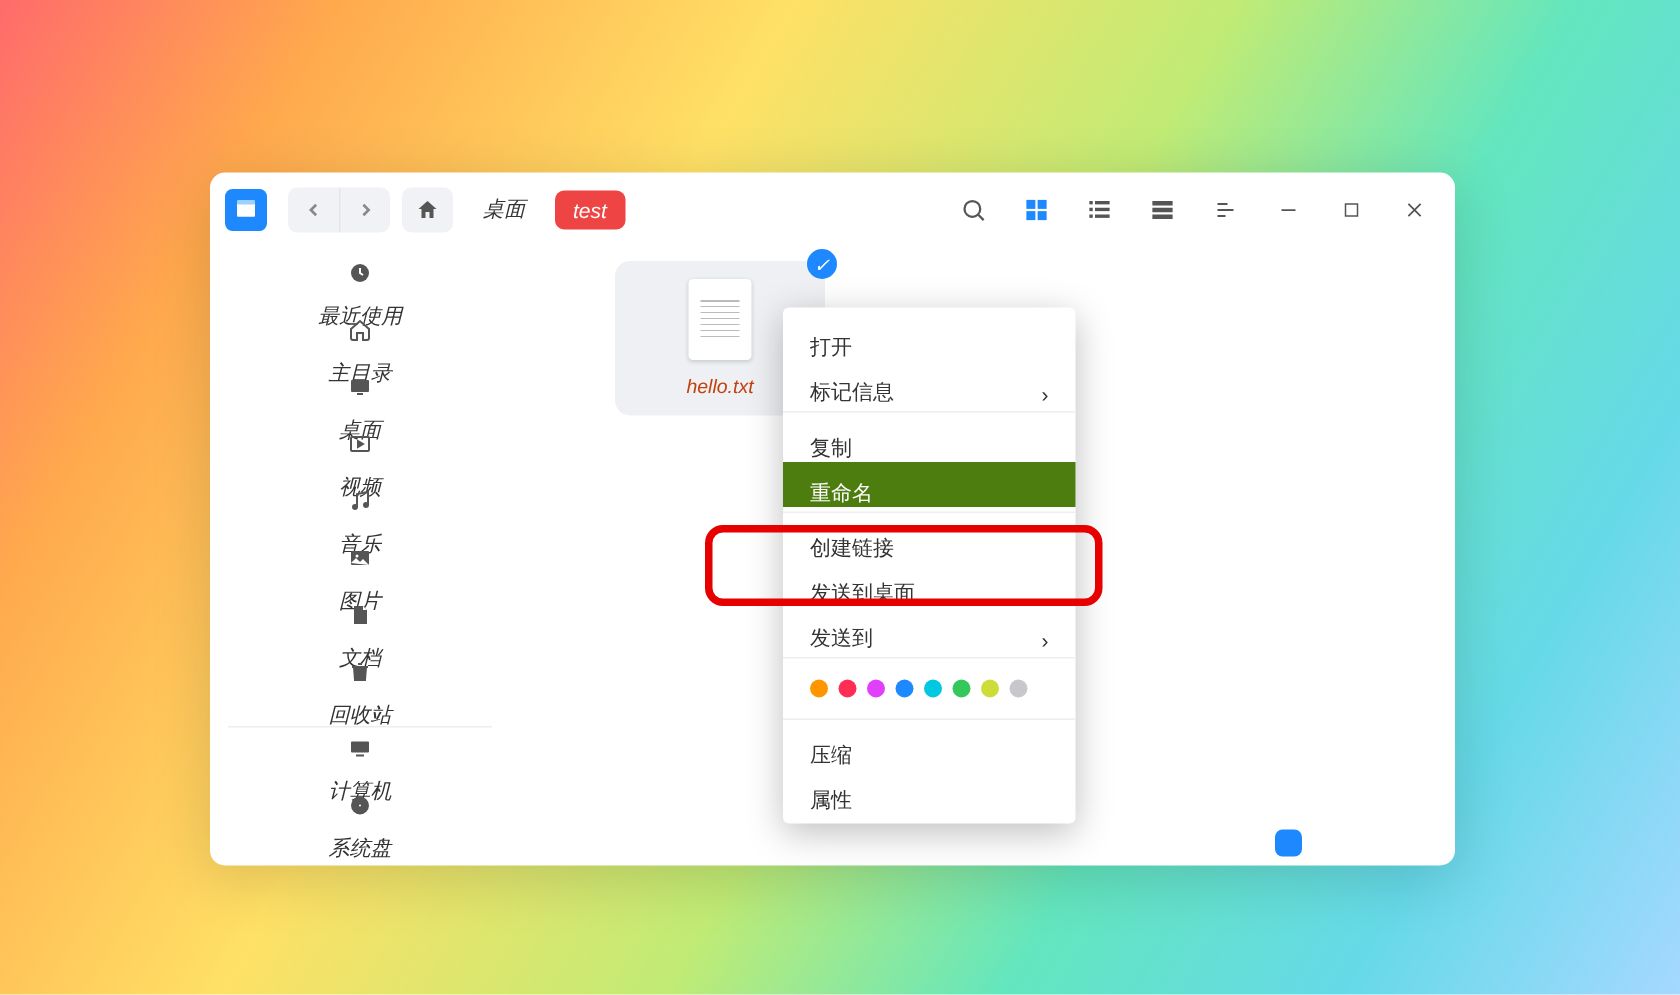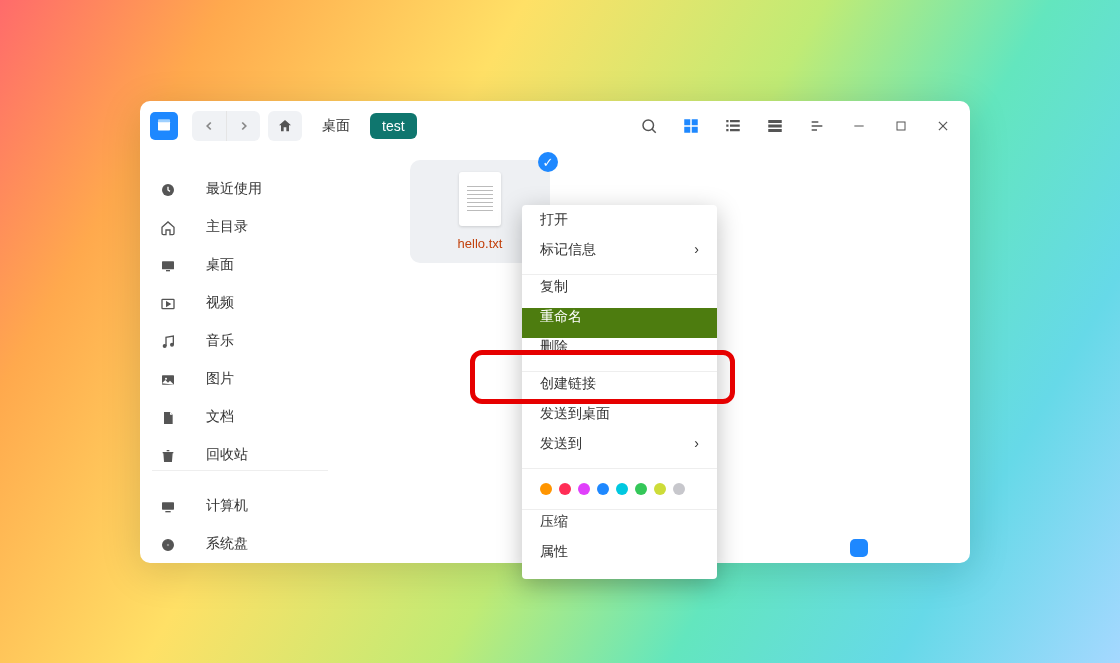"桌面" .window { font-style: none -> italic; top: 101px -> 115px }
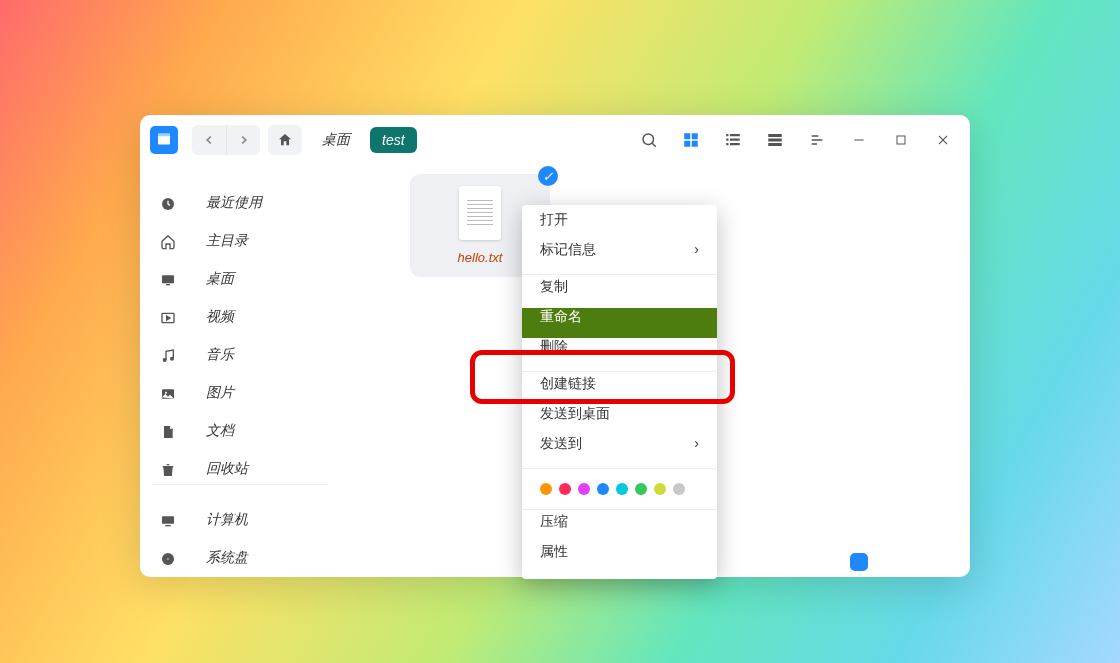"test" .crumb.active { background: #0f766e -> #ef4444 }
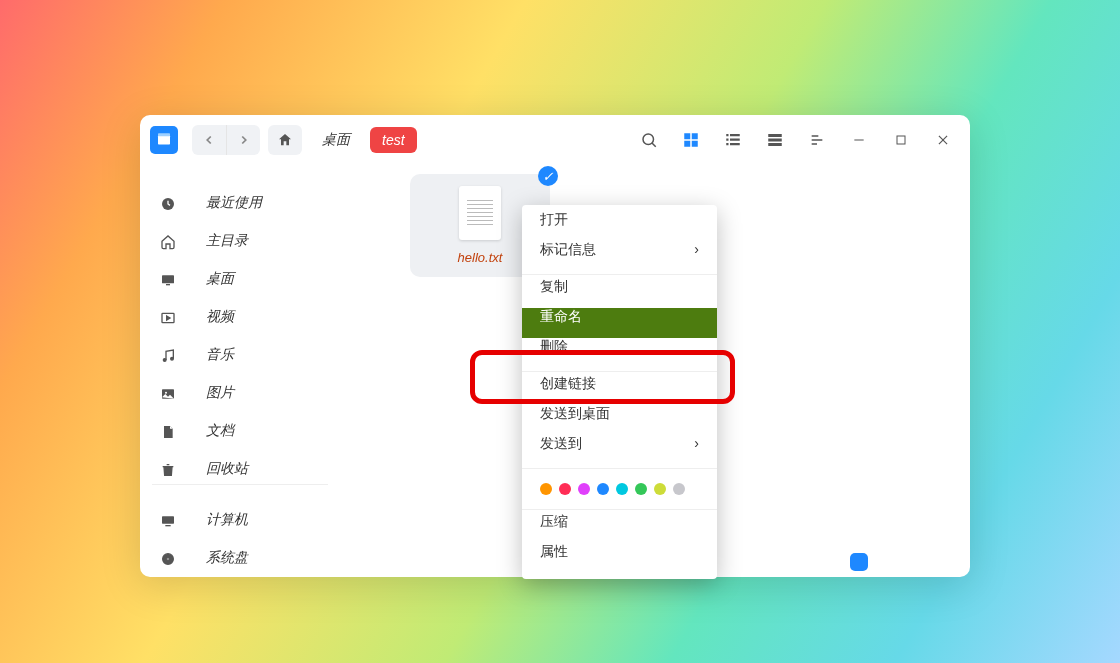"最近使用" .side-item { align-items: flex-end -> center; flex-direction: none -> column; gap: 30px -> 12px }
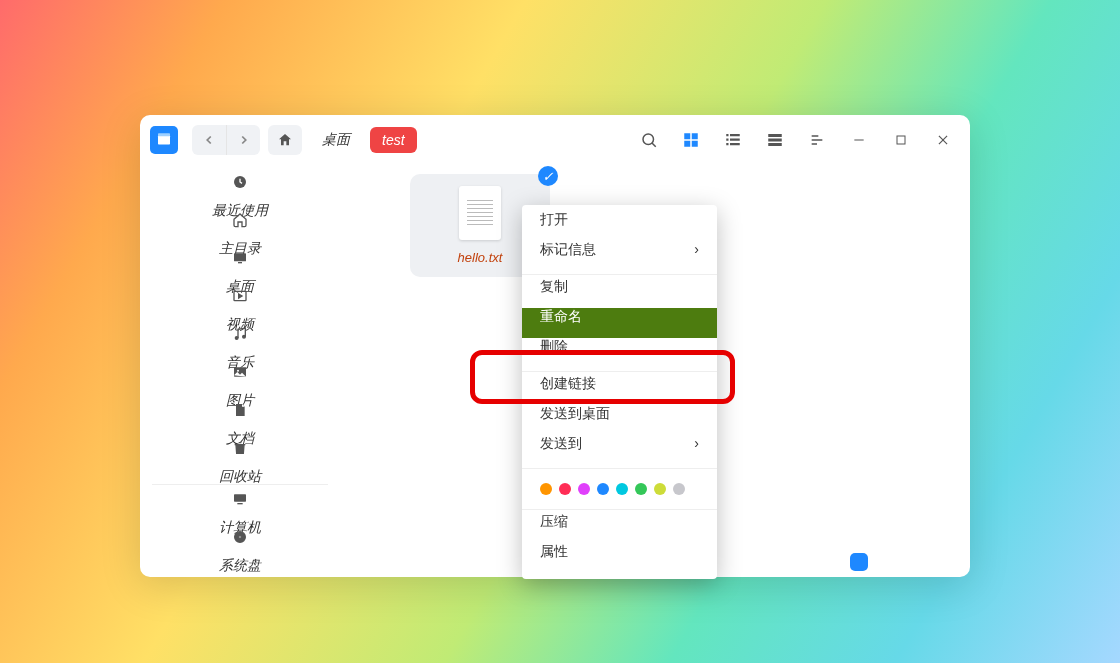"打开" .ctx-item { align-items: flex-start -> flex-end }
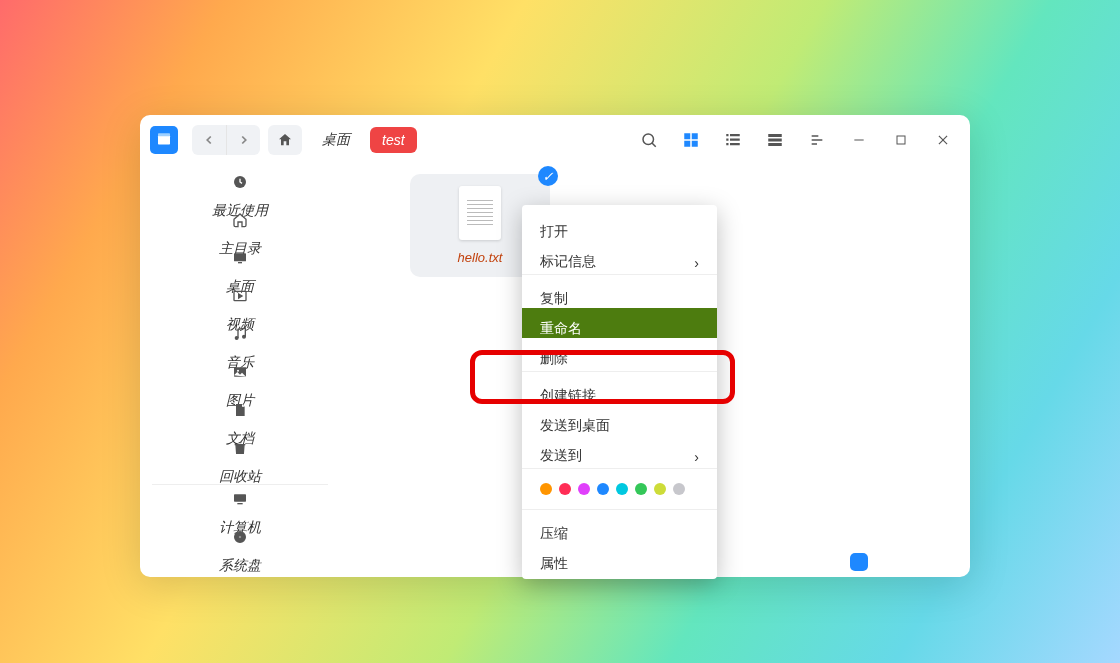"删除" div.ctx-item { html: <div> <span>删除</span> </div> -> none }
